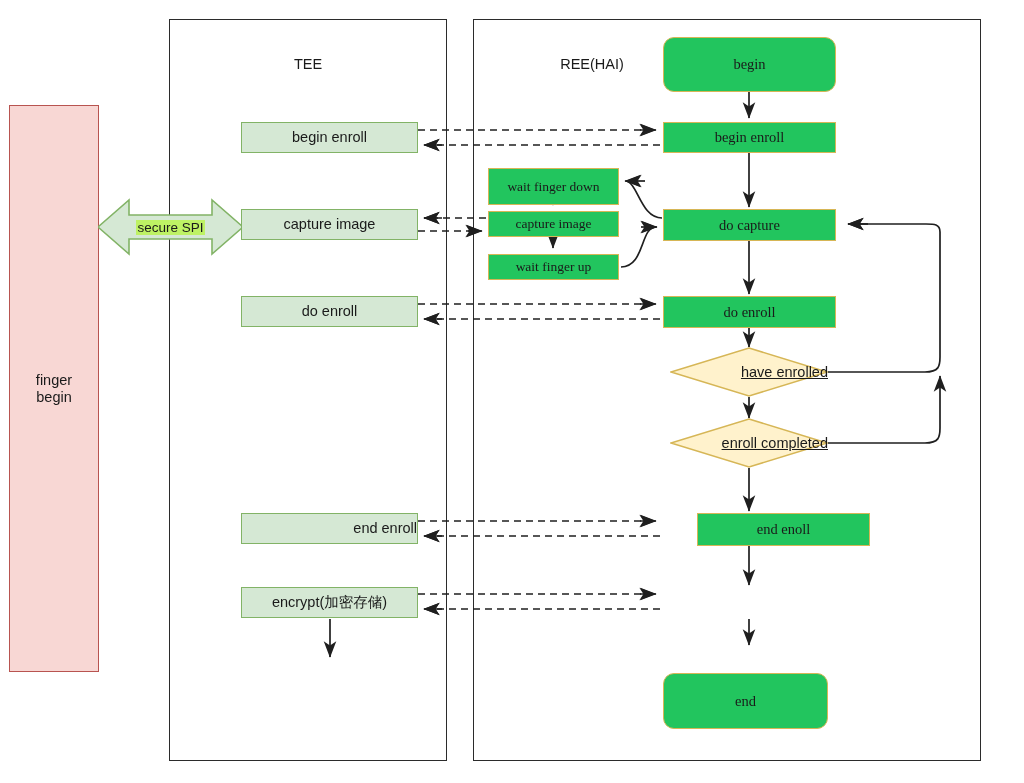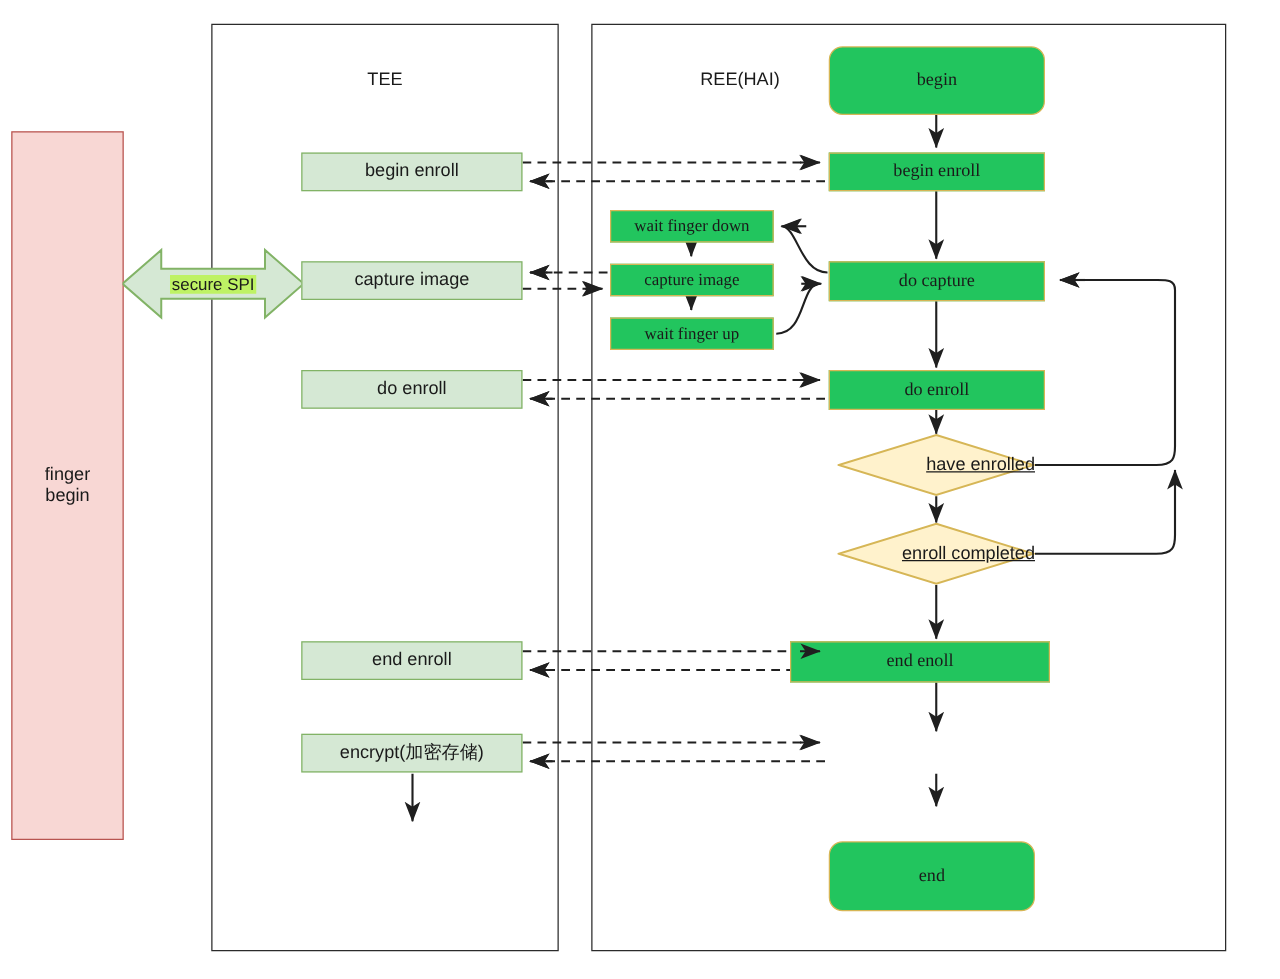"wait finger down" div.node { height: 26px -> 37px }
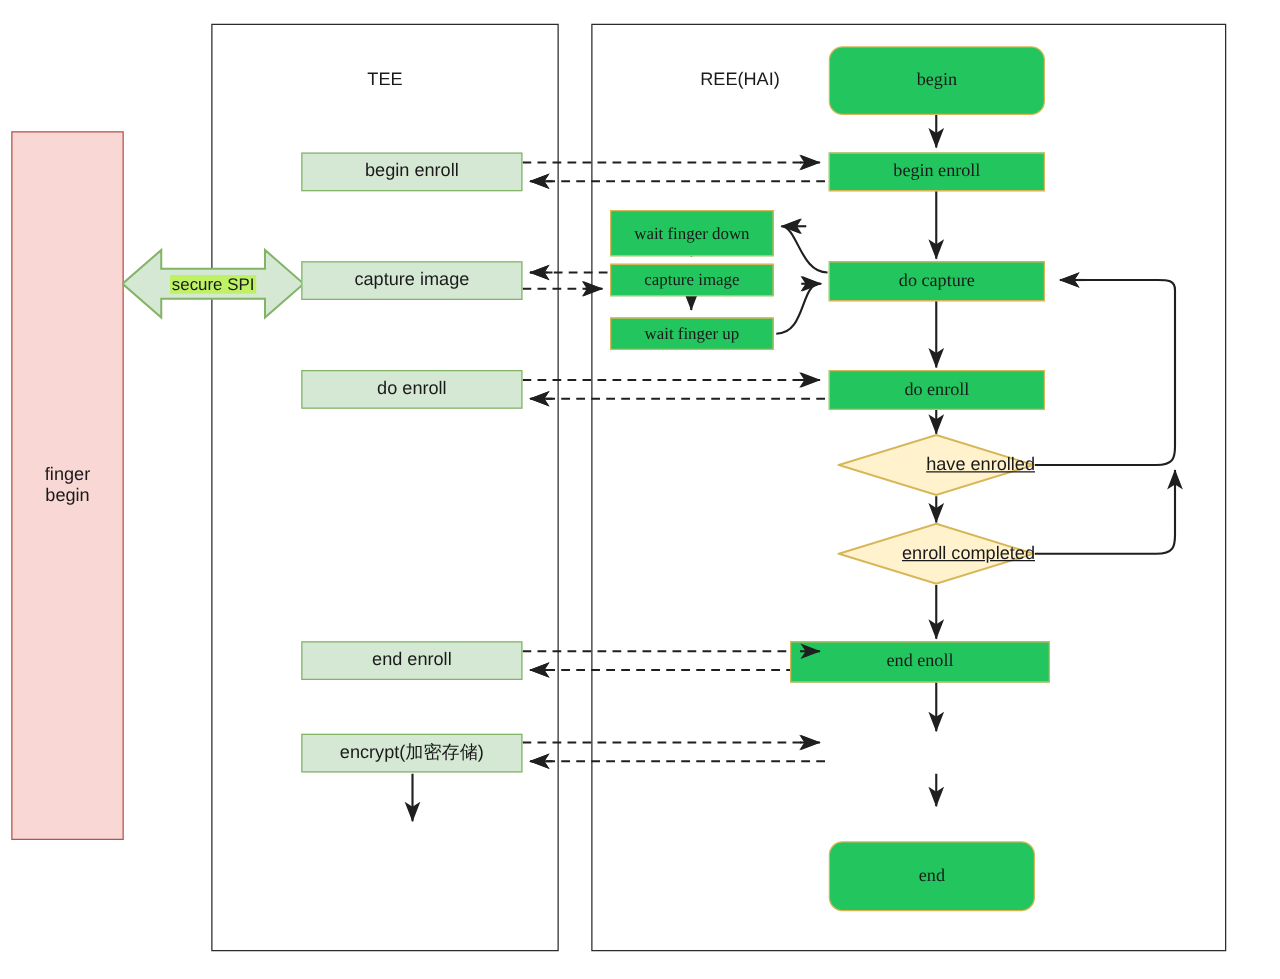"end enroll" div.node { justify-content: none -> flex-end }
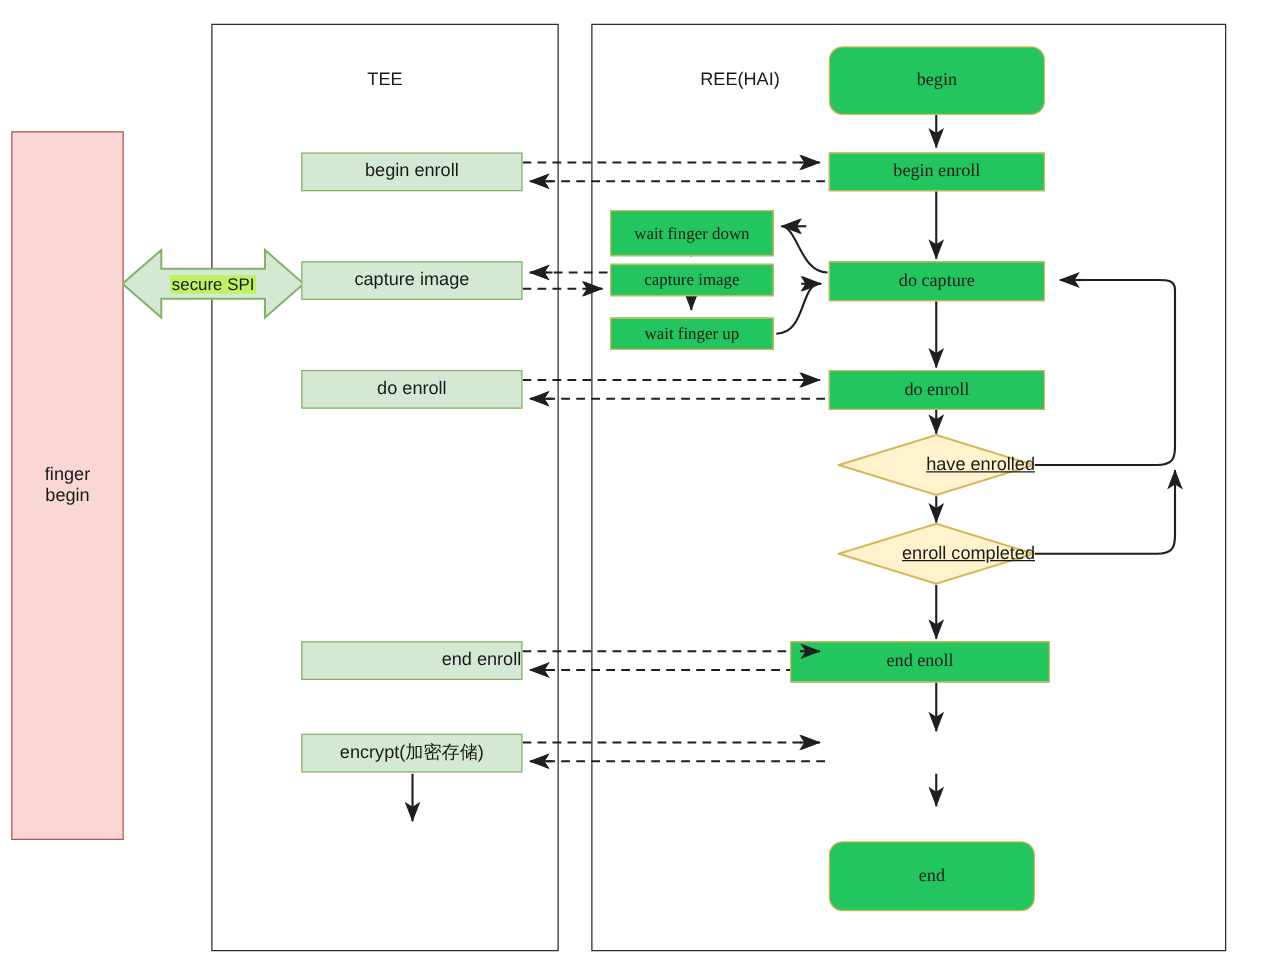"end enoll" div.node { left: 632px -> 697px; width: 208px -> 173px }
